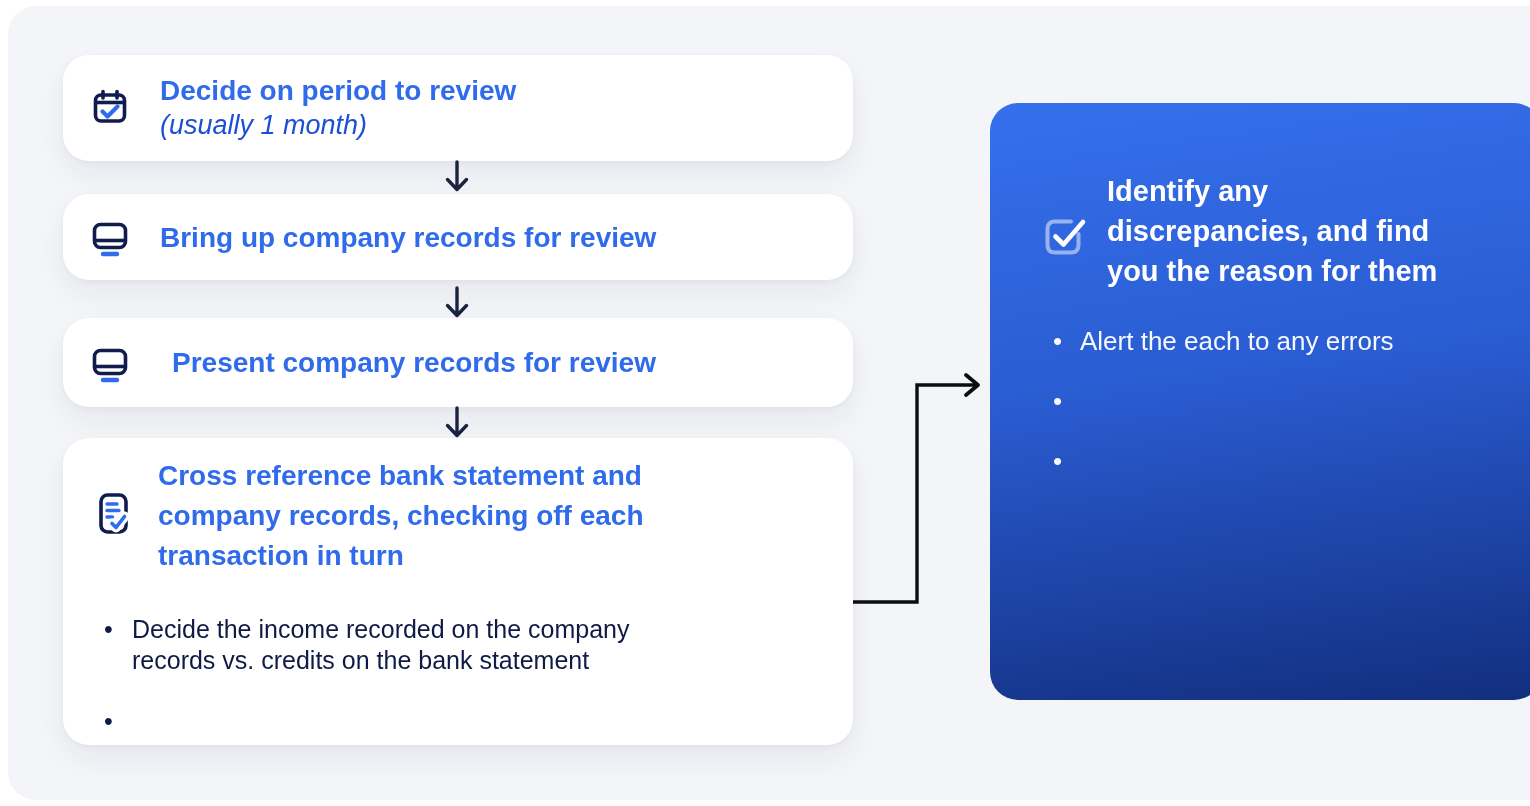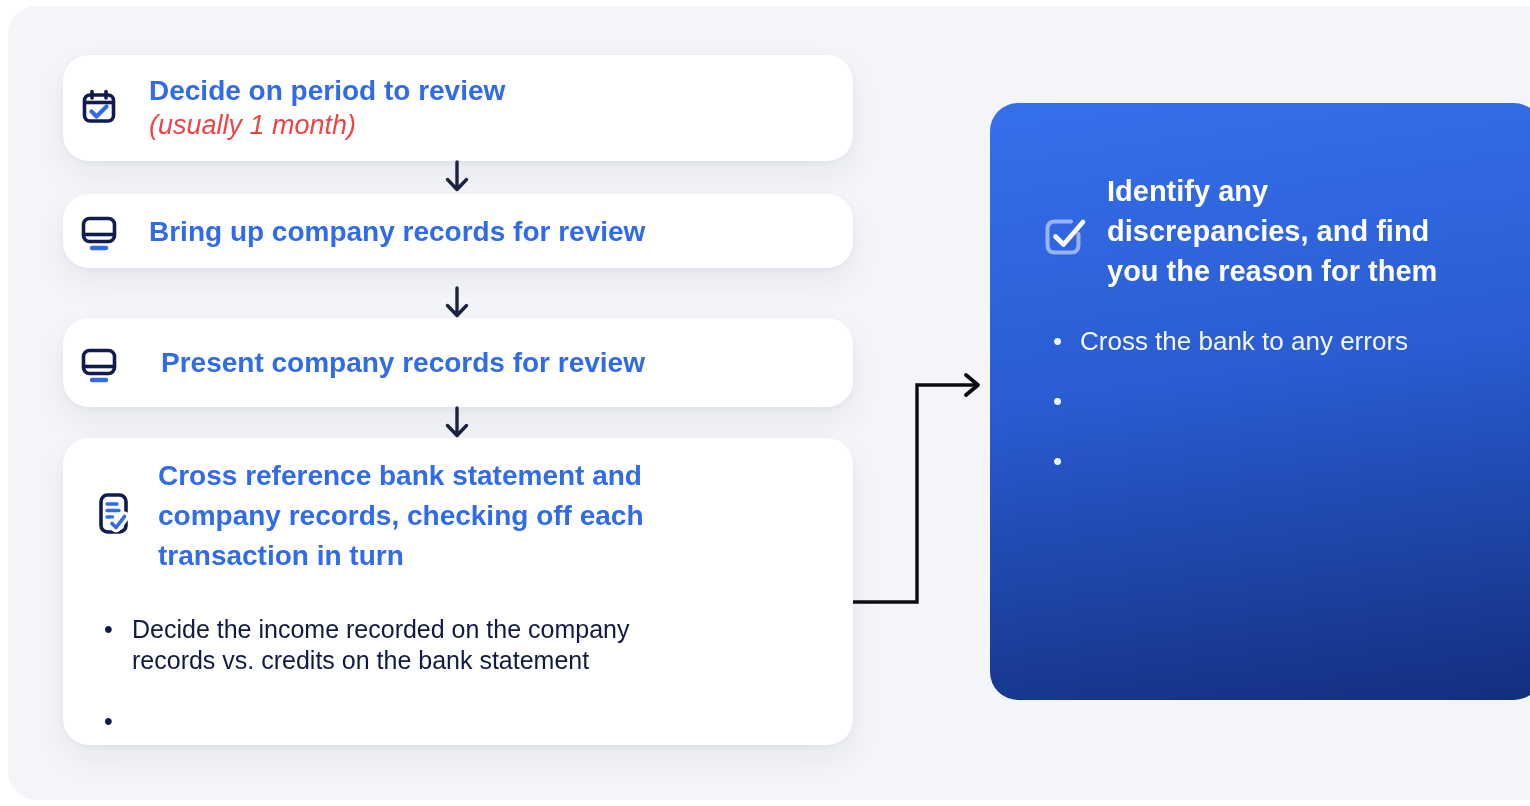"Decide on period to review" .card.flexrow { padding-left: 14px -> 25px }
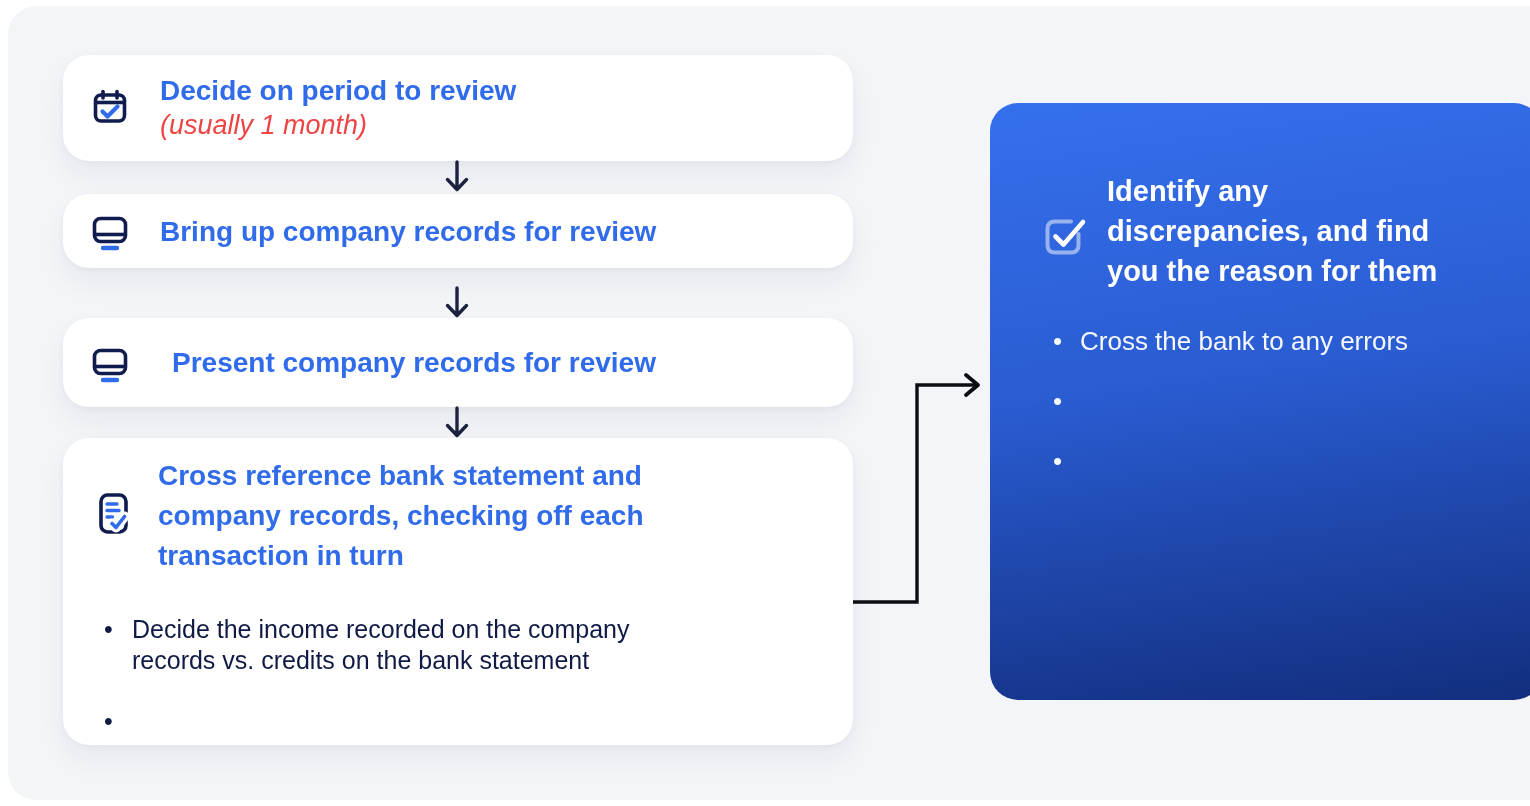"(usually 1 month)" .step-sub { color: #ef4444 -> #1d4ed8 }
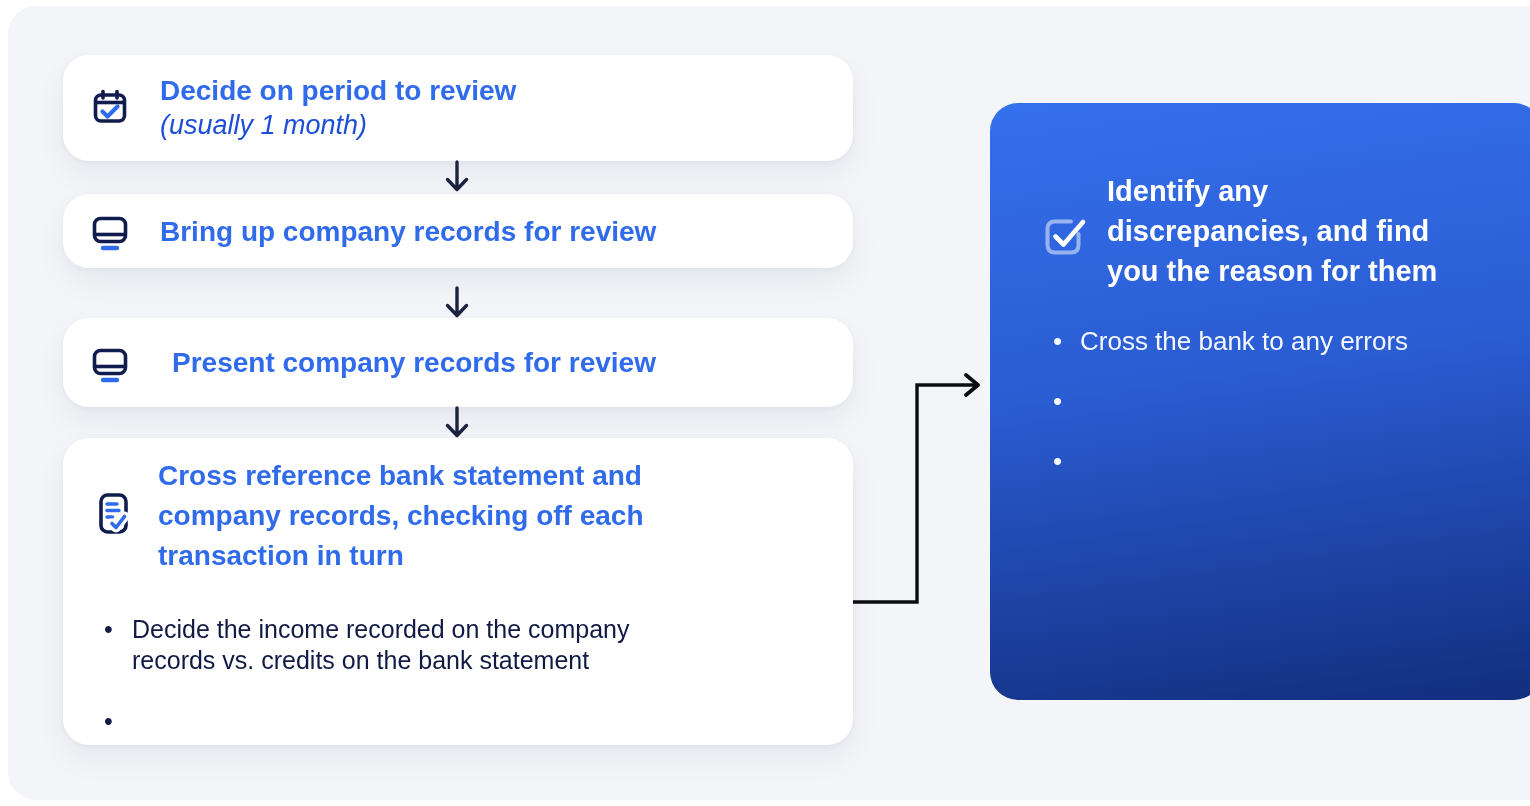"Bring up company records for" #card2 { height: 74px -> 86px }
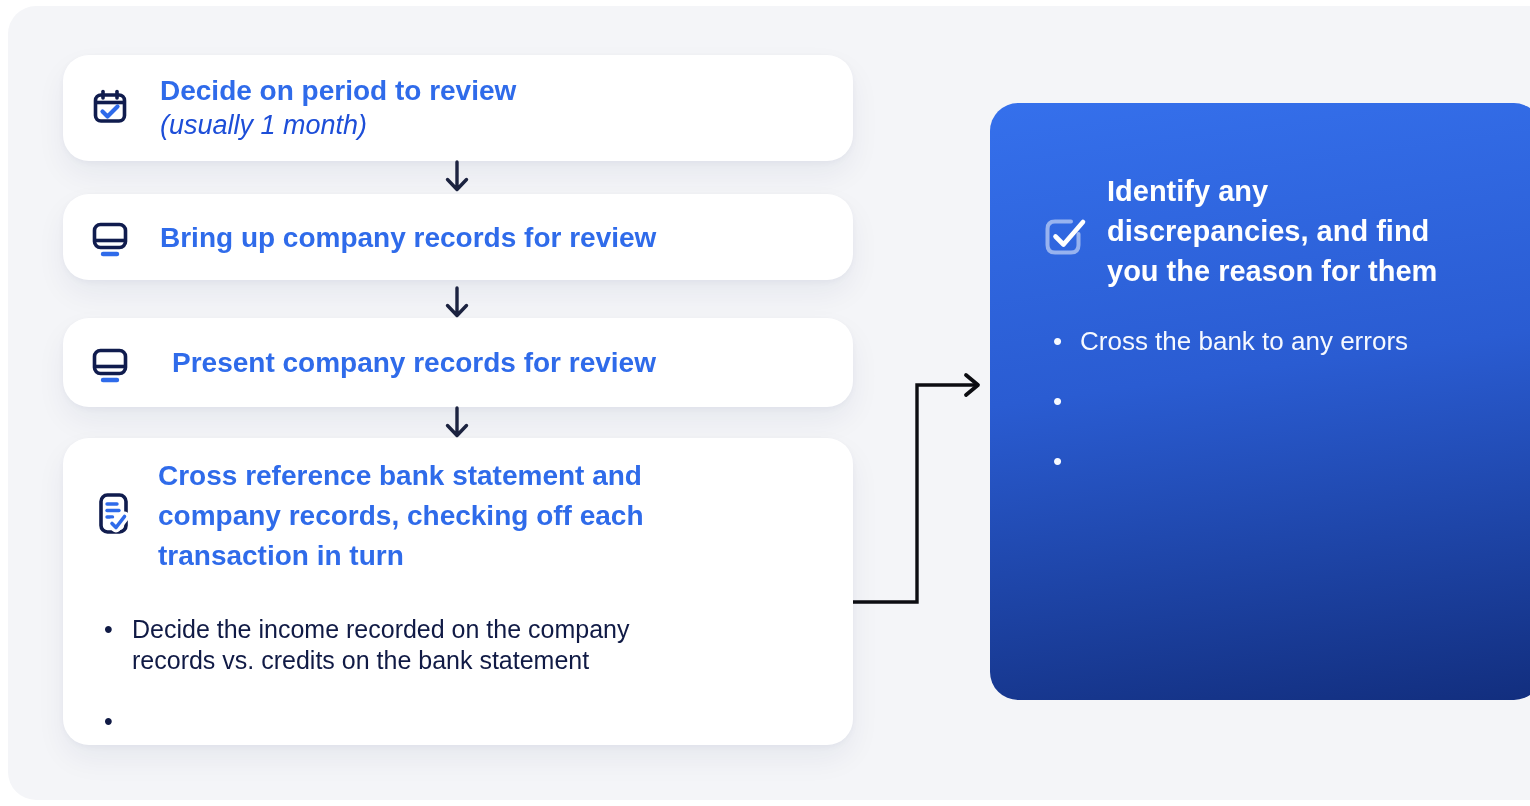"Cross the bank to any" span.preline { text: Cross the bank -> Alert the each }
